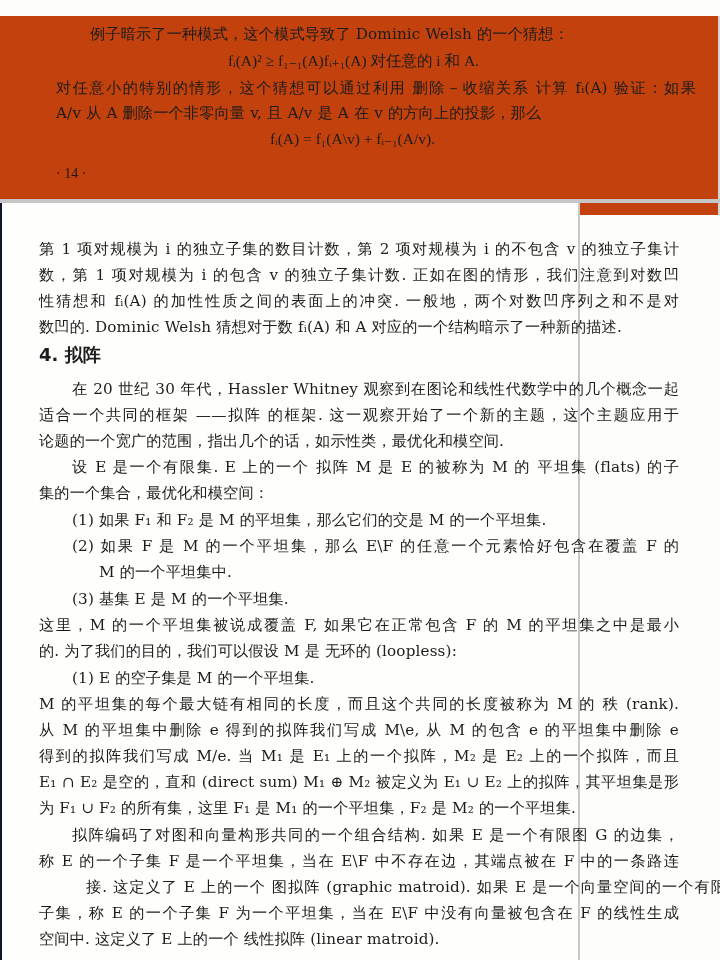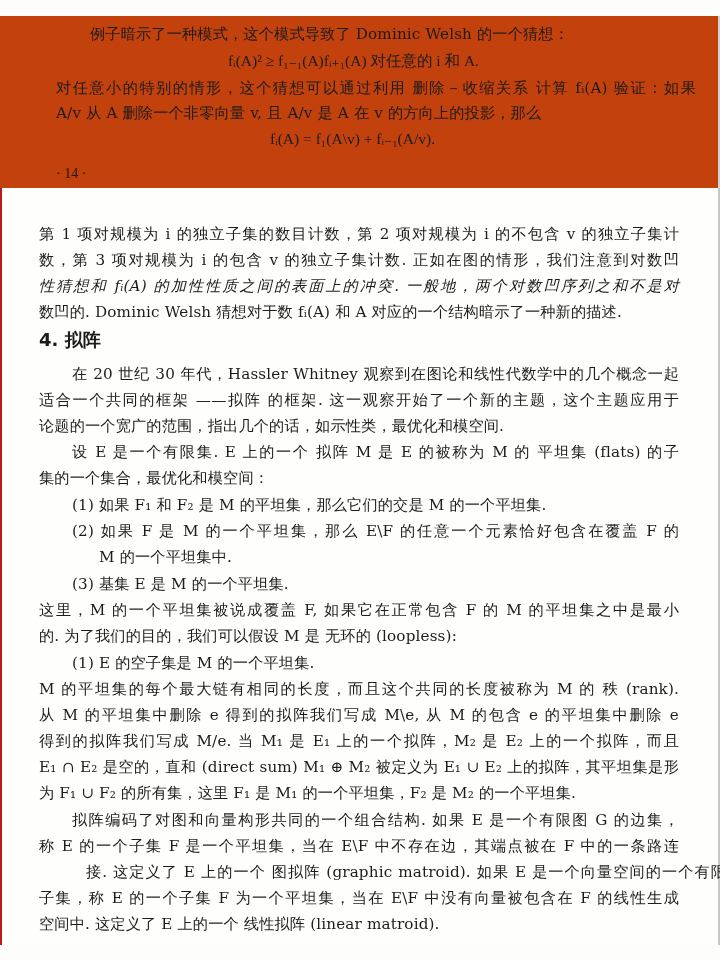"第 1 项对规模为 i 的独立子集的数目计数，第" .page-bottom { border-left: 2px solid #b91c1c -> 2px solid #0f172a; top: 188px -> 203px; width: 720px -> 580px }
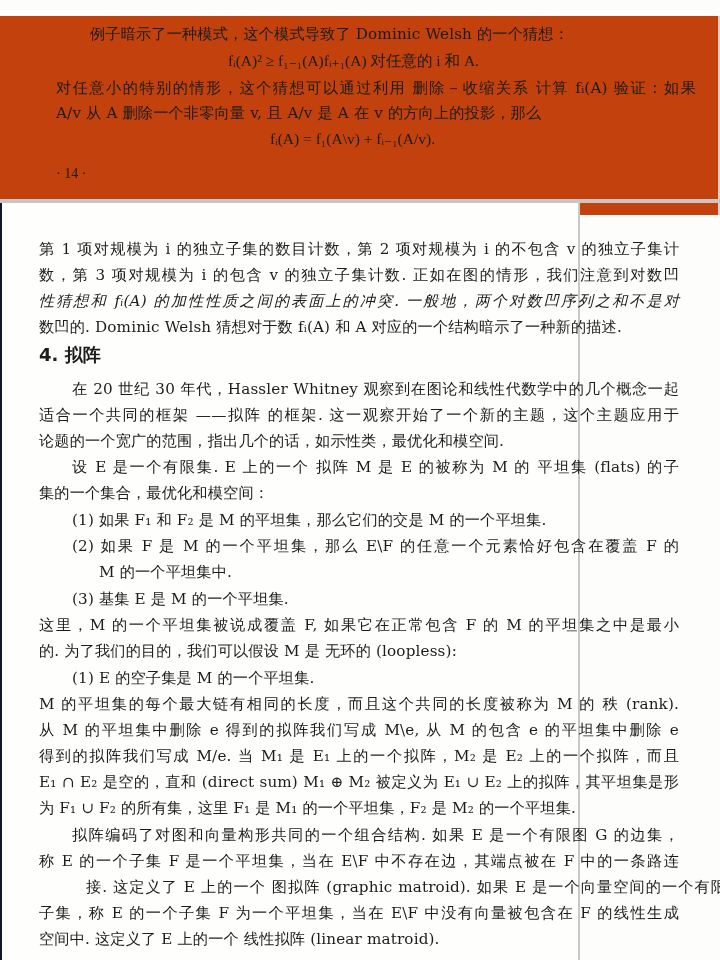"数，第 3 项对规模为 i 的包含" div.line { text: 3 -> 1 }
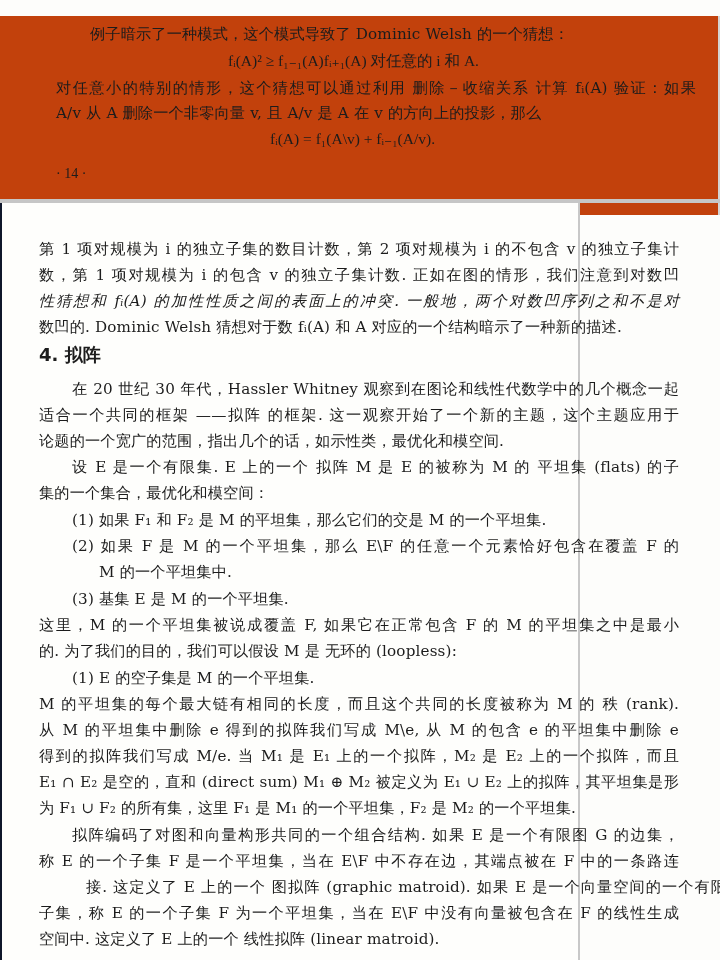"性猜想和 fᵢ(A) 的加性性质之间的表面上的冲突." div.line { font-style: italic -> none }
